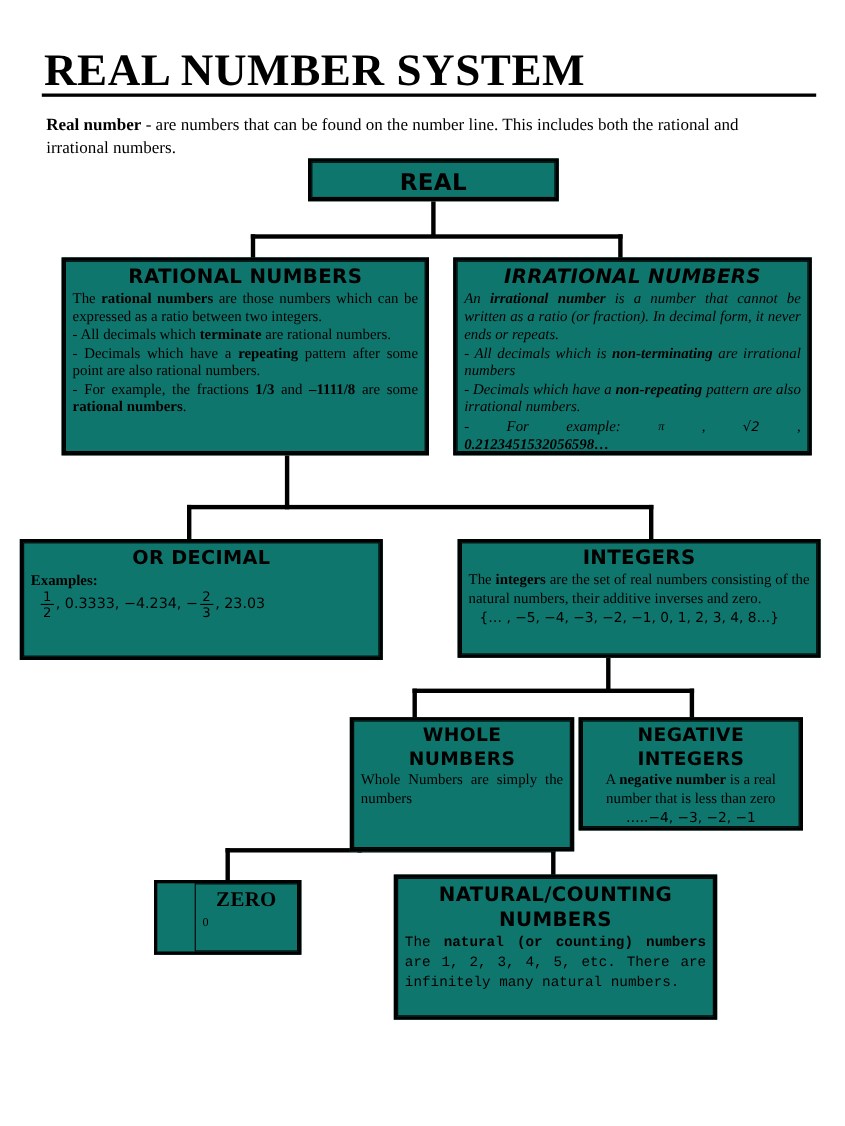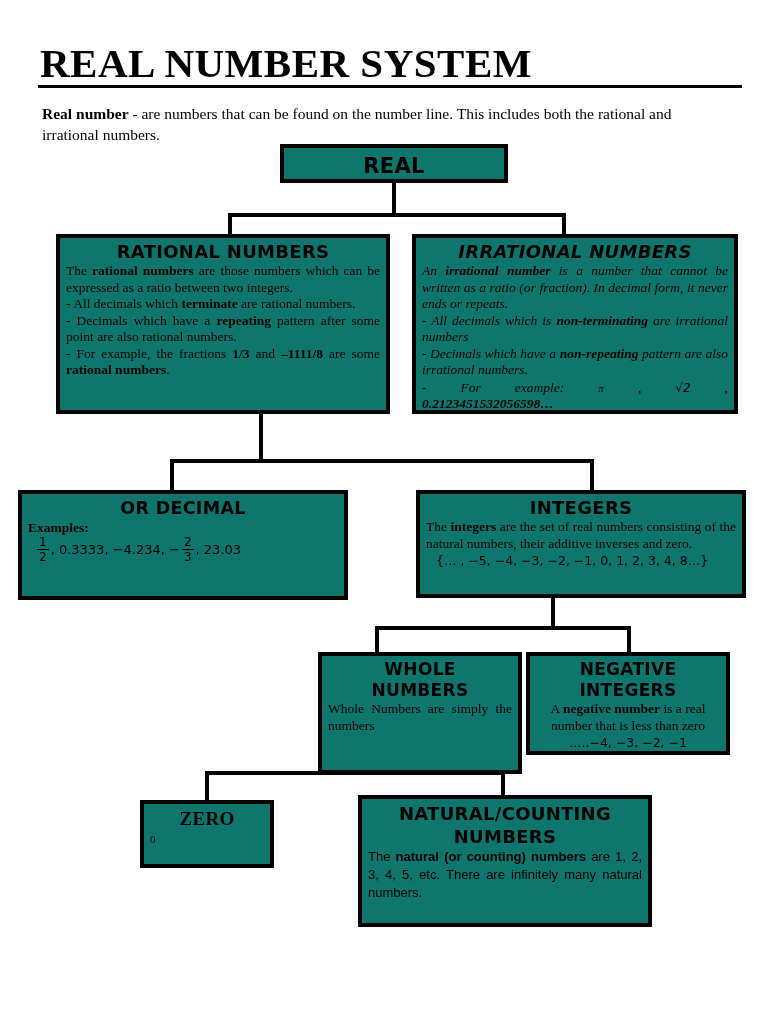"ZERO" #node-zero { padding-left: none -> 34px }
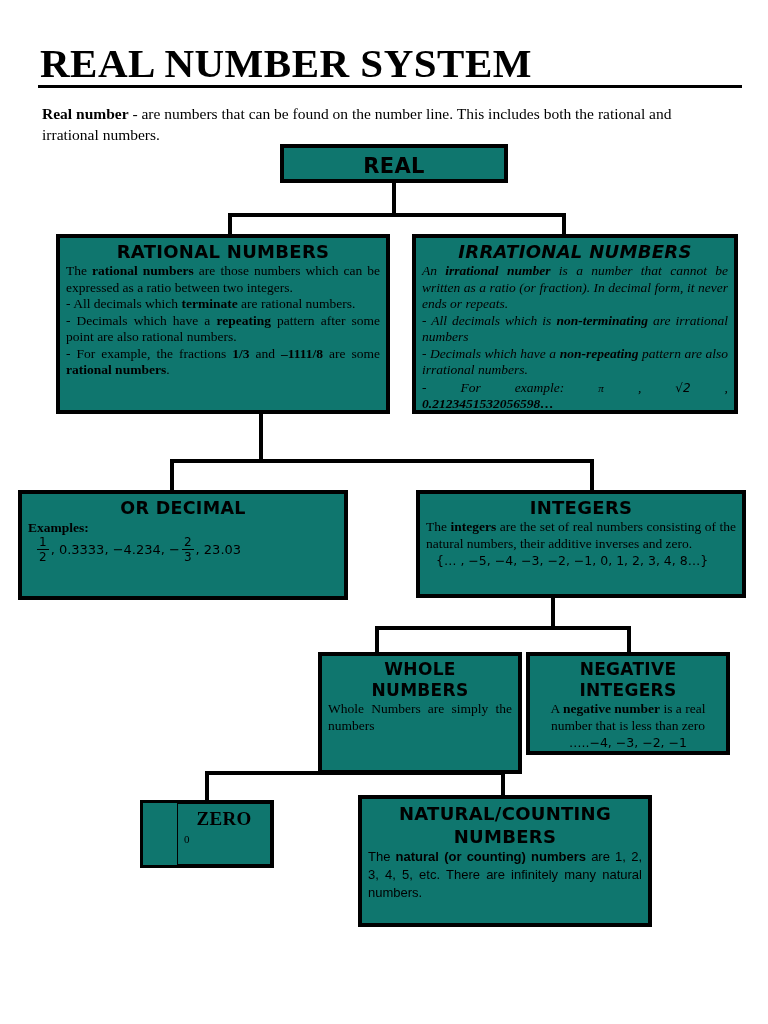"The natural (or counting) numbers" #node-natural .node-body { font-family: Liberation Sans, sans-serif -> Liberation Mono, monospace }
